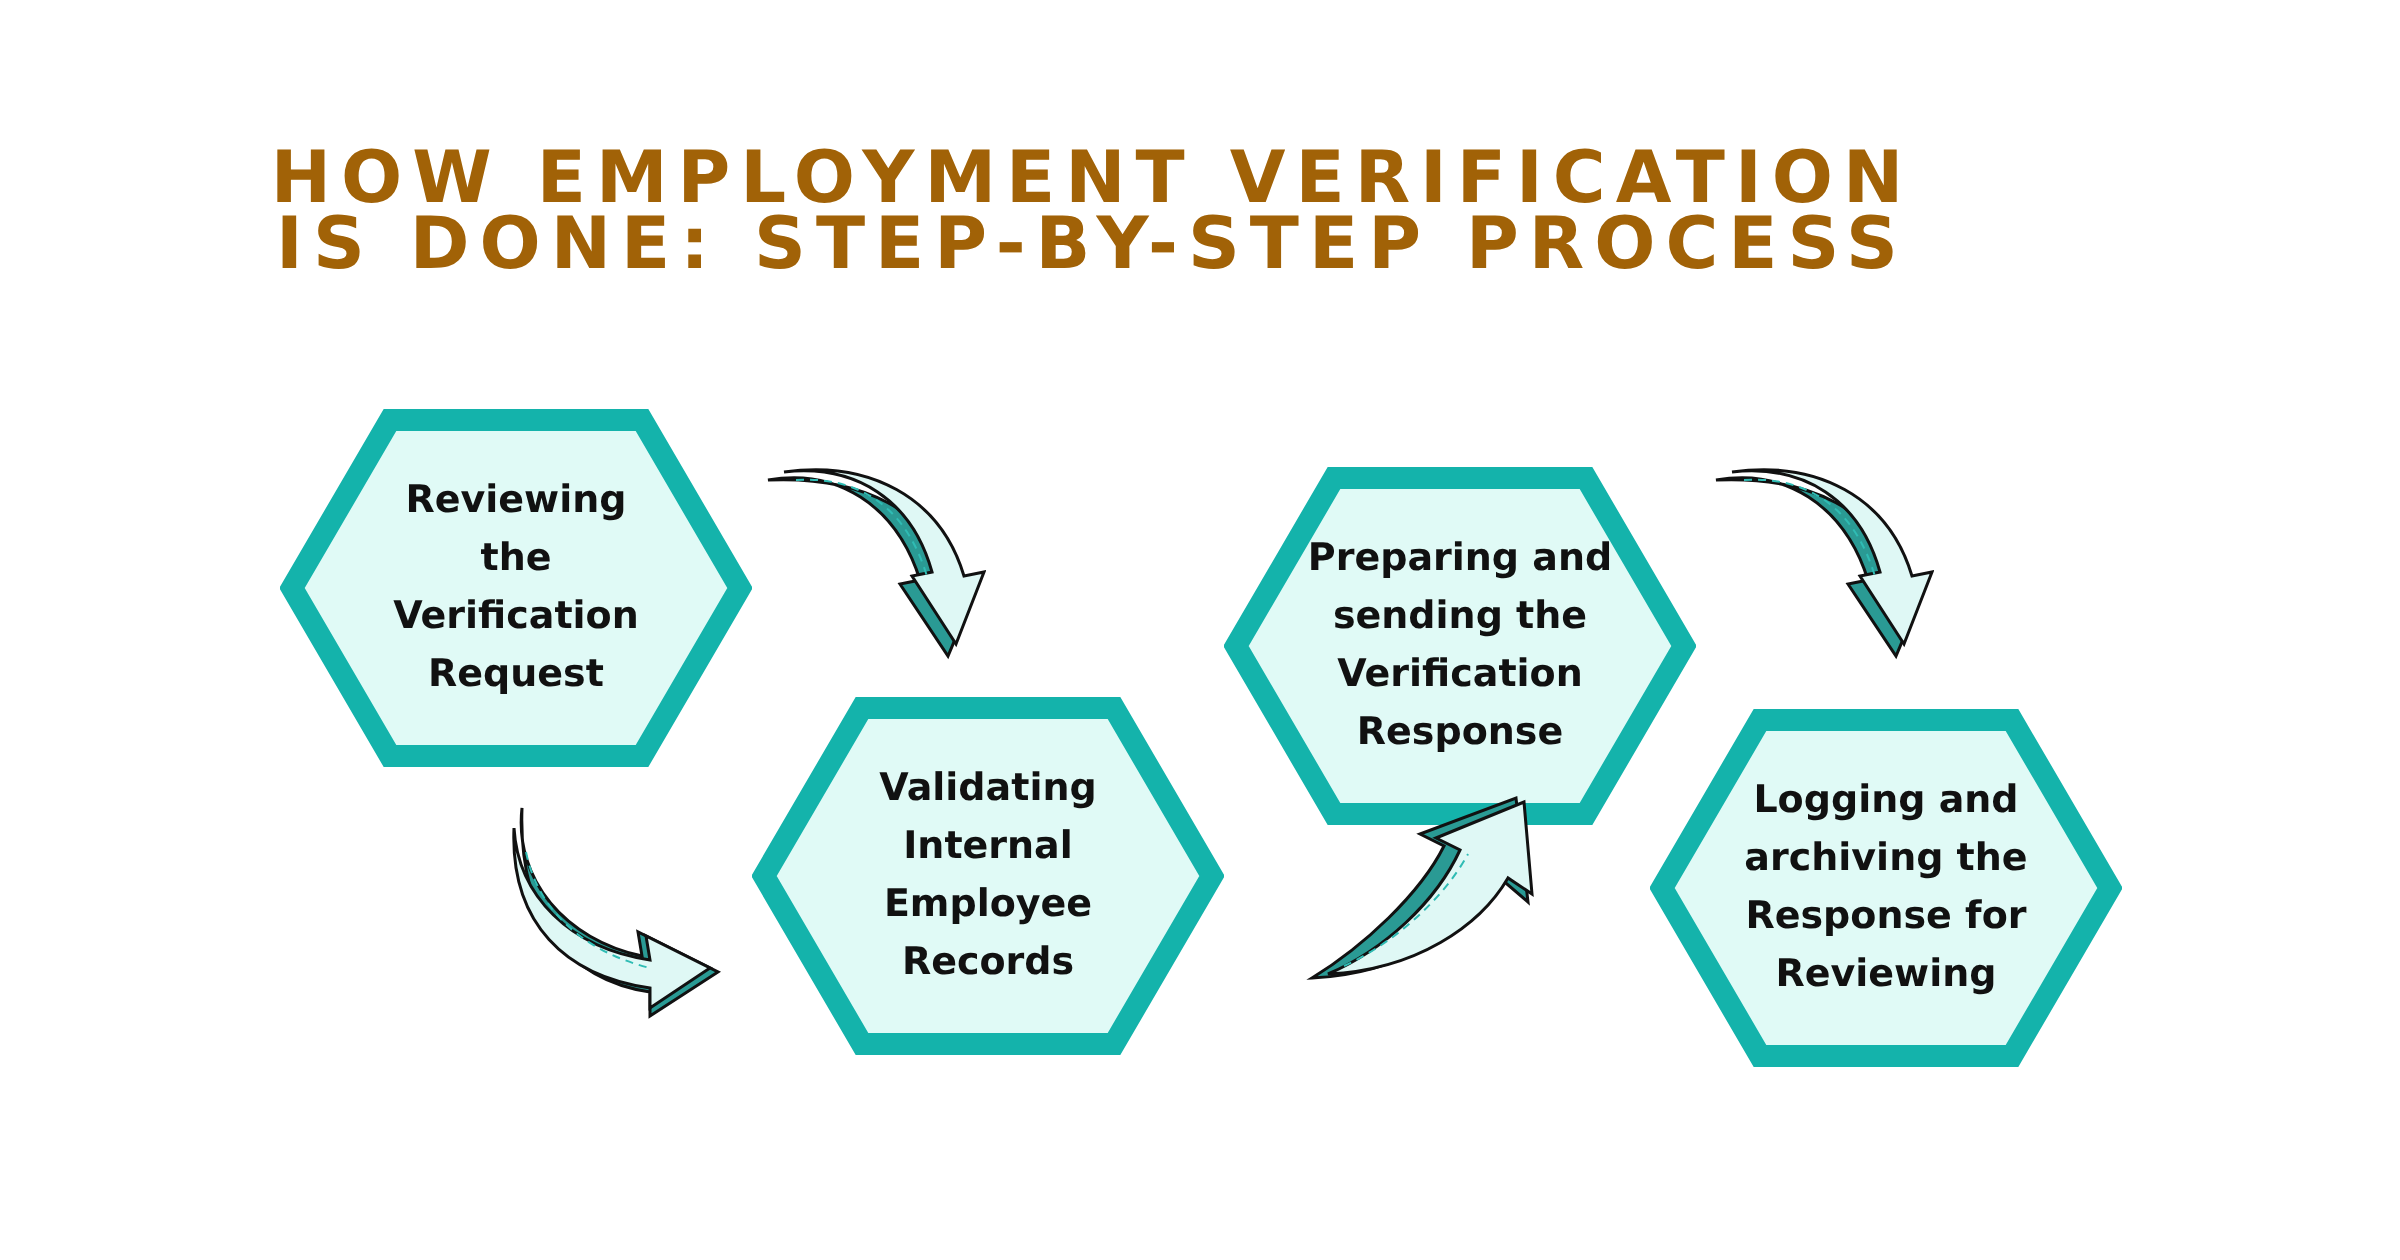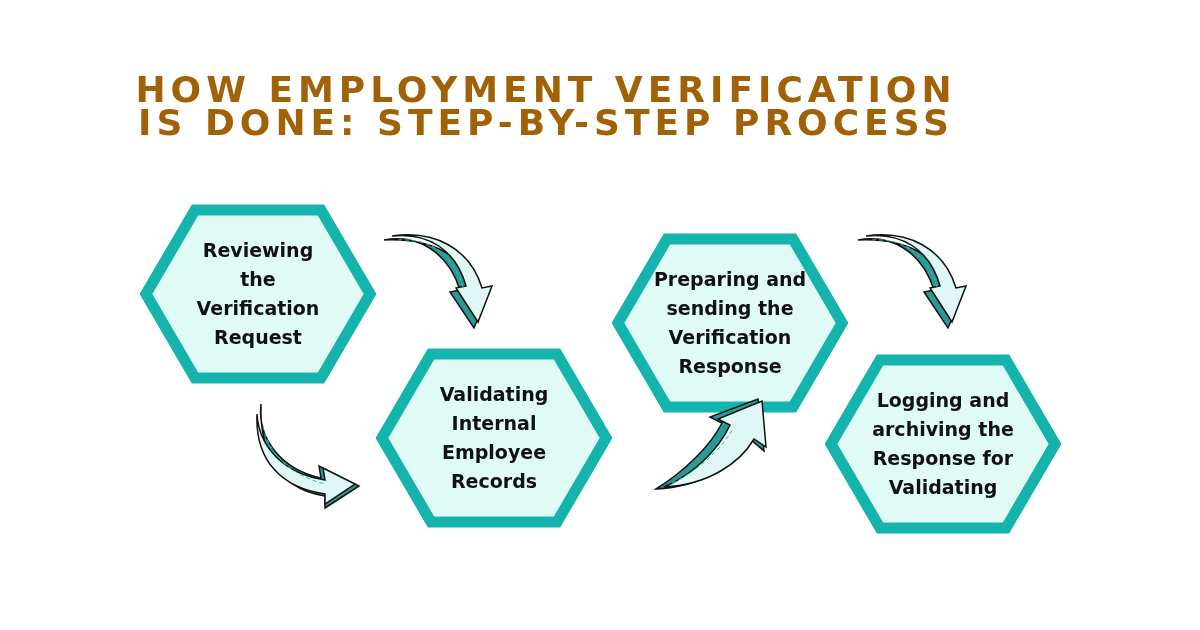"Logging and" div.label { text: Validating -> Reviewing }
